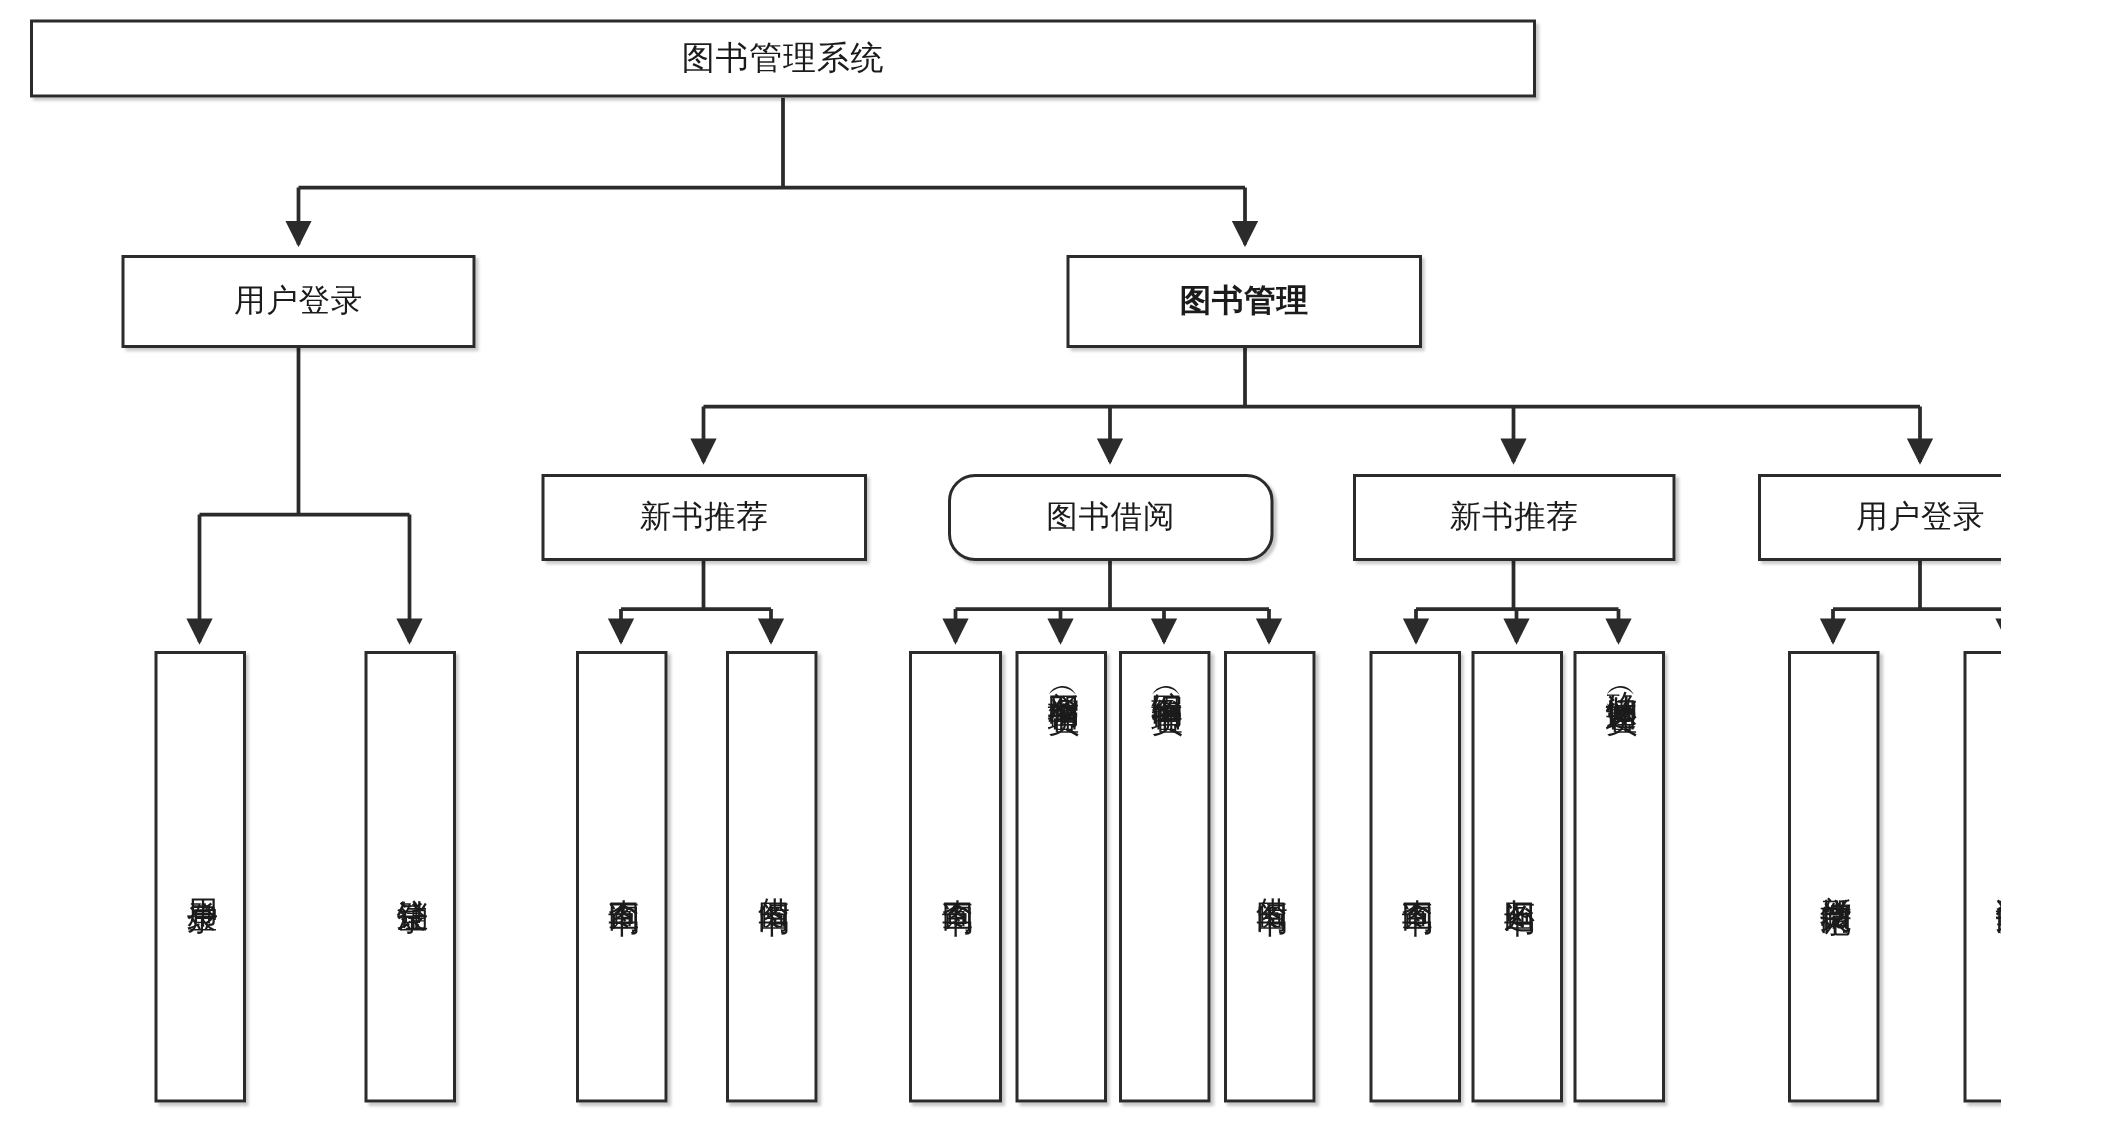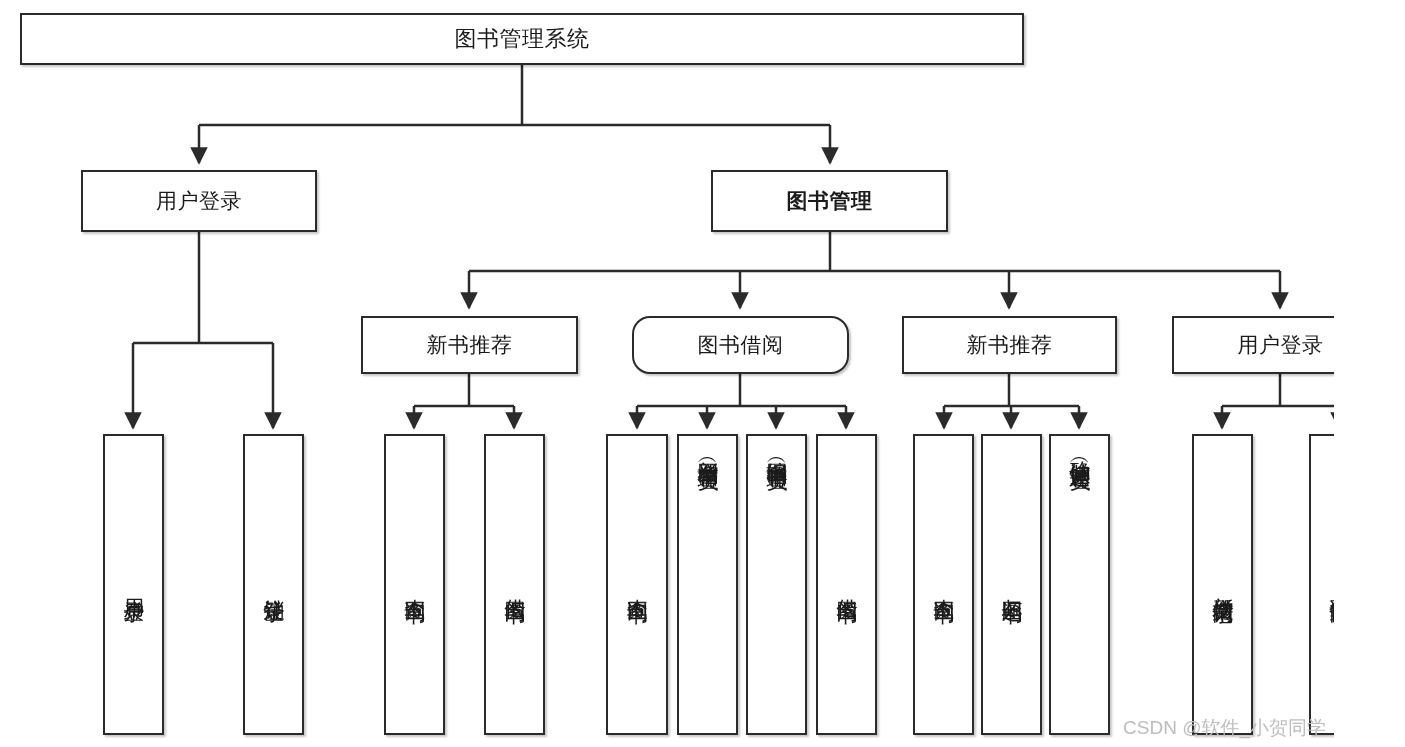"CSDN @软件_小贺同学" div.watermark { html: <div>CSDN @软件_小贺同学</div> -> none }
